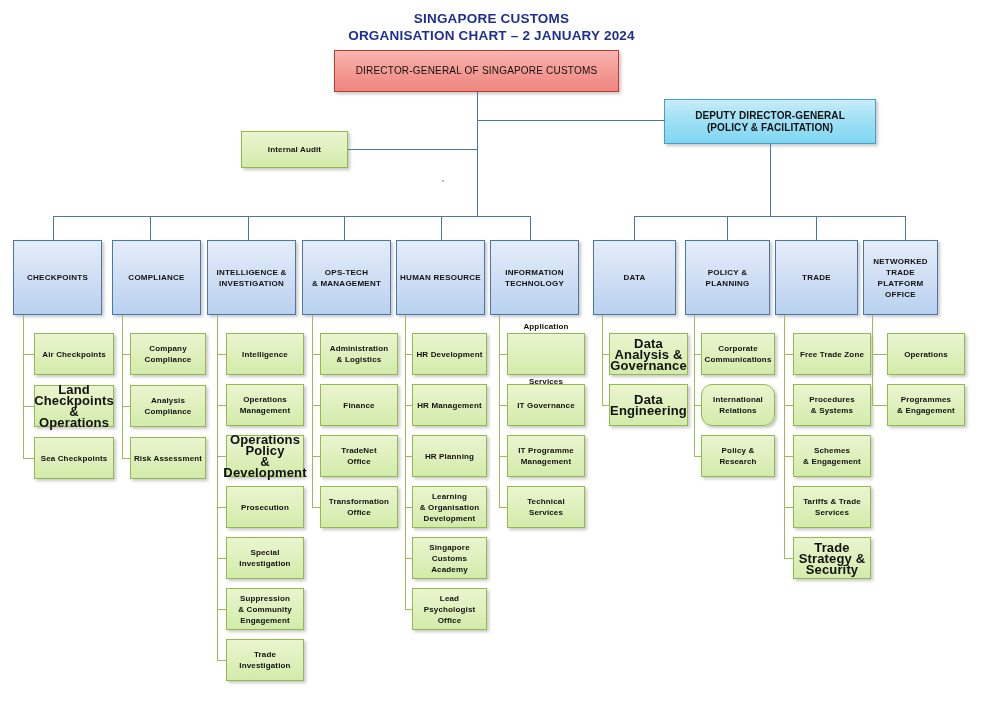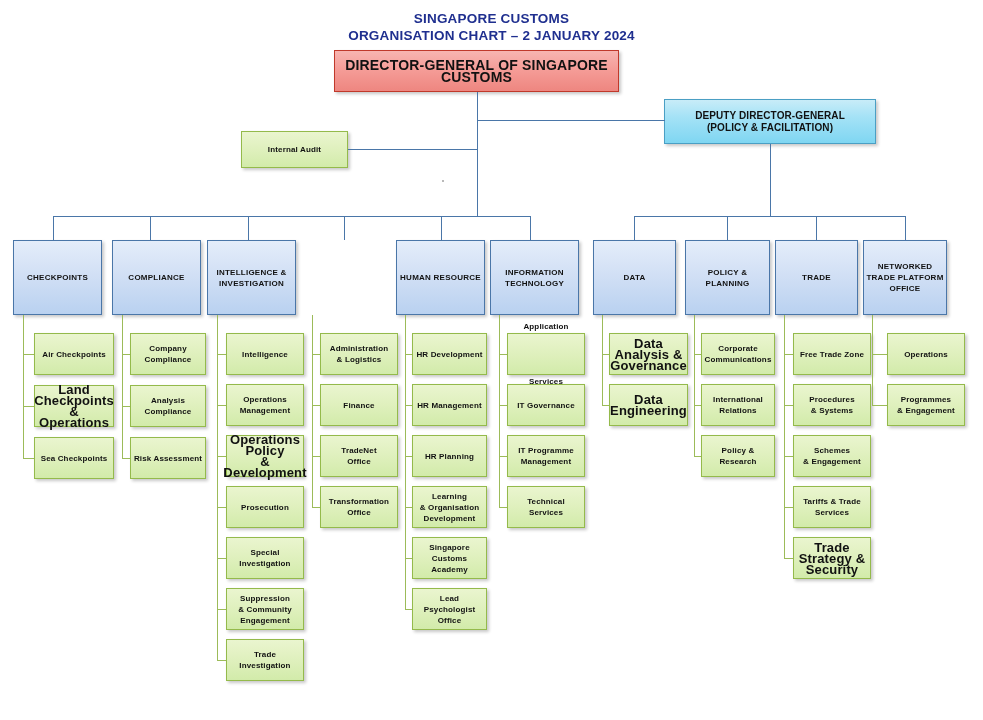"DIRECTOR-GENERAL OF SINGAPORE CUSTOMS" .box-dg { font-size: 14px -> 10px; font-weight: bold -> normal }
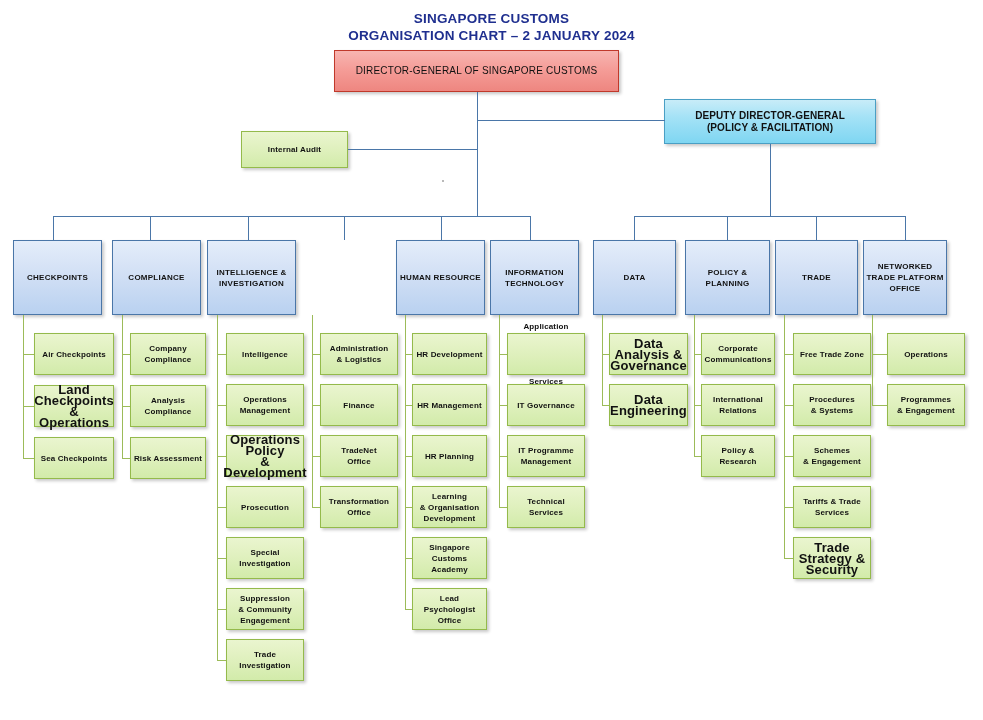"NETWORKED" div.box { width: 84px -> 75px }
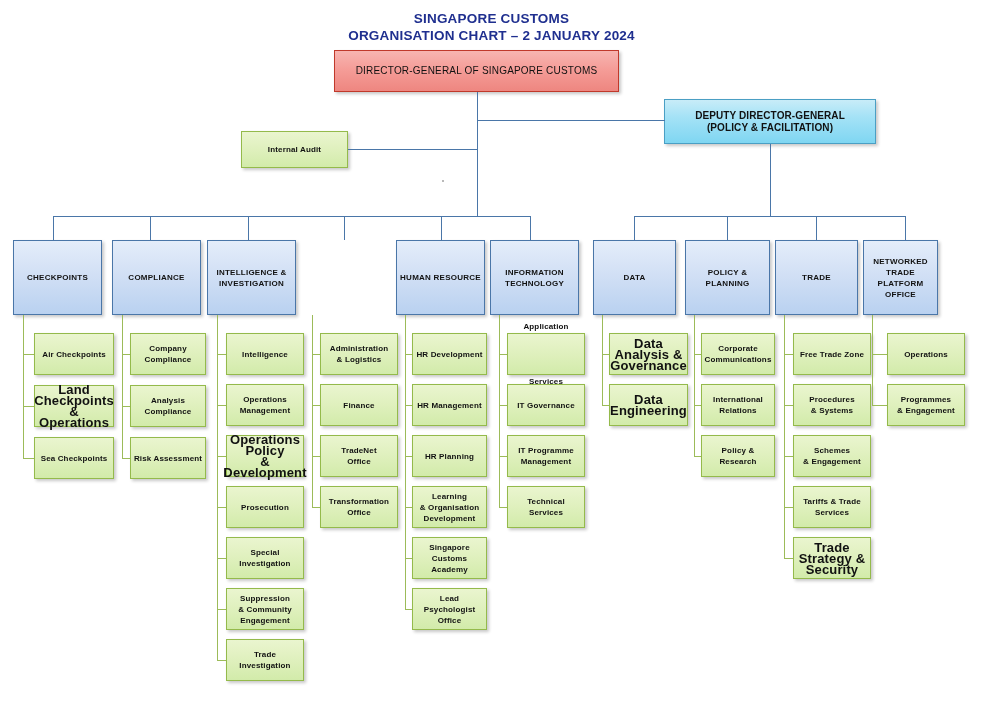"OPS-TECH" div.box { html: none -> <div> <span>OPS-TECH</span> <span>&amp; MANAGEMENT</span> </div> }
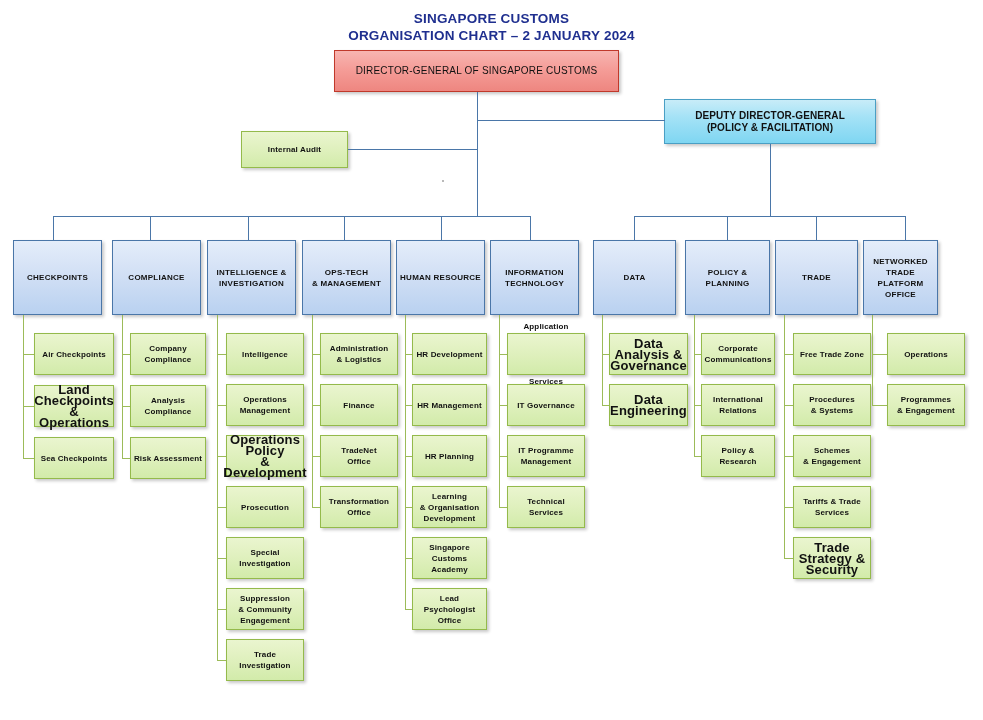"International" div.box { border-radius: none -> 11px }
